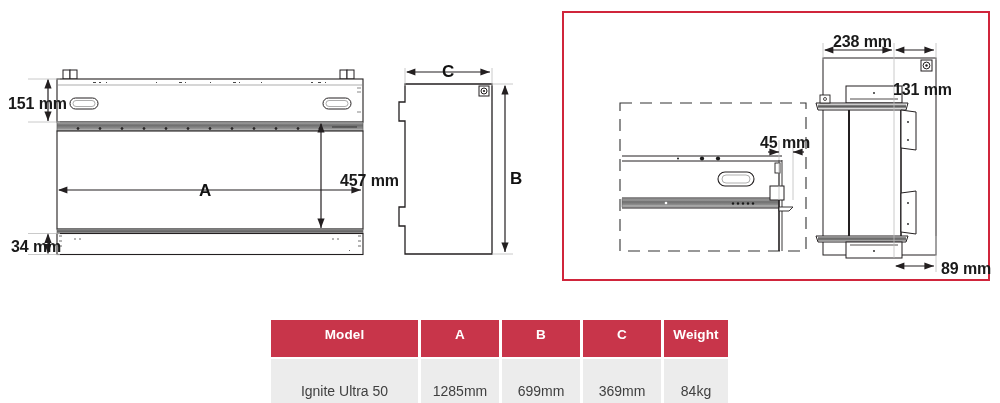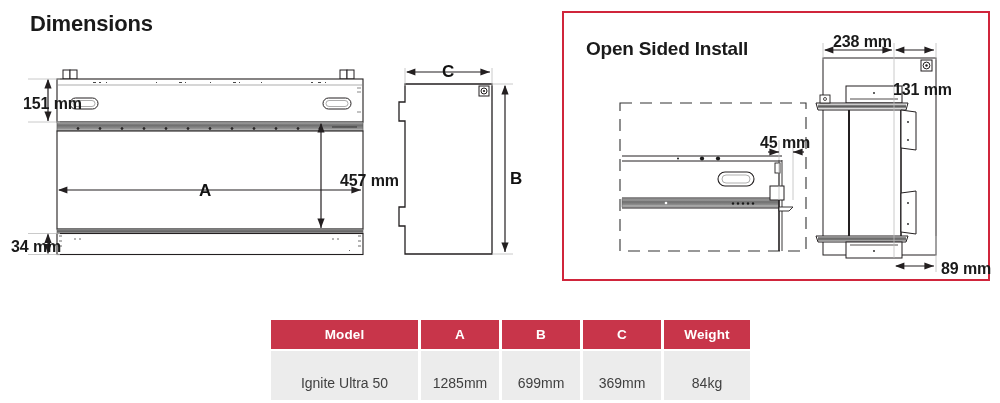"Dimensions" div.title-dimensions { html: <div>Dimensions</div> -> none }
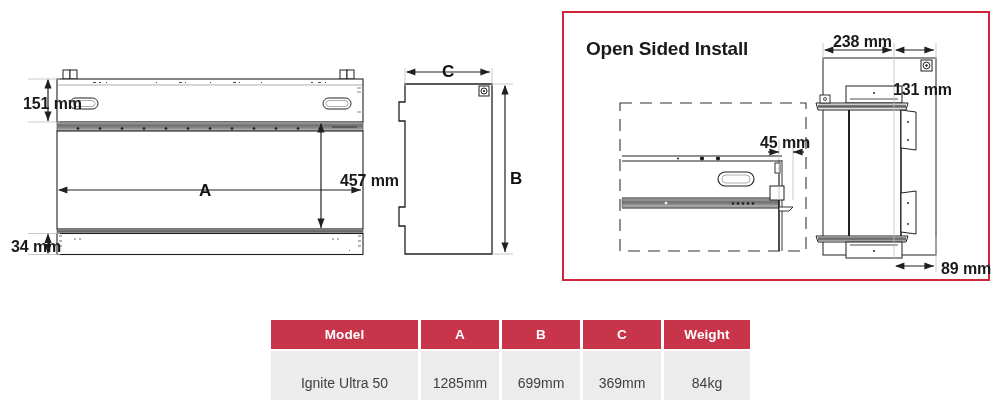"Open Sided Install" div.title-open-sided { html: <div>Open Sided Install</div> -> none }
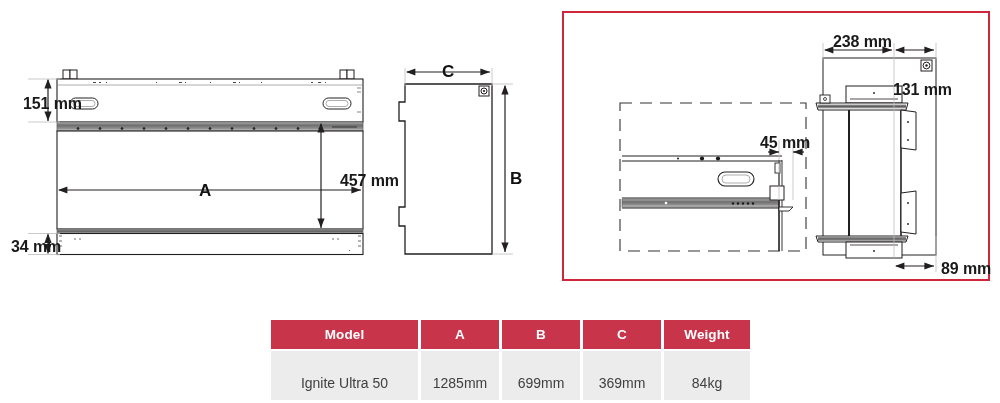"151 mm" div.dim-label { margin-left: 15px -> none }
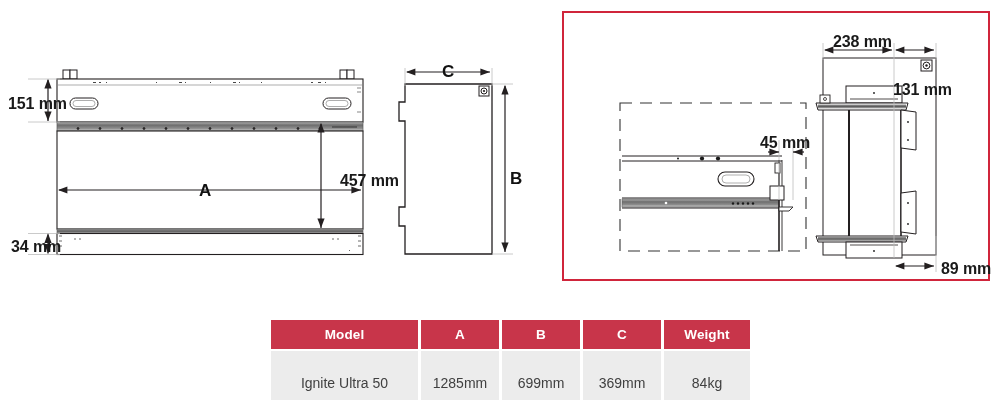"Model" .spec-table th { padding: 7px 0 7px 0 -> 7px 0 15px 0 }
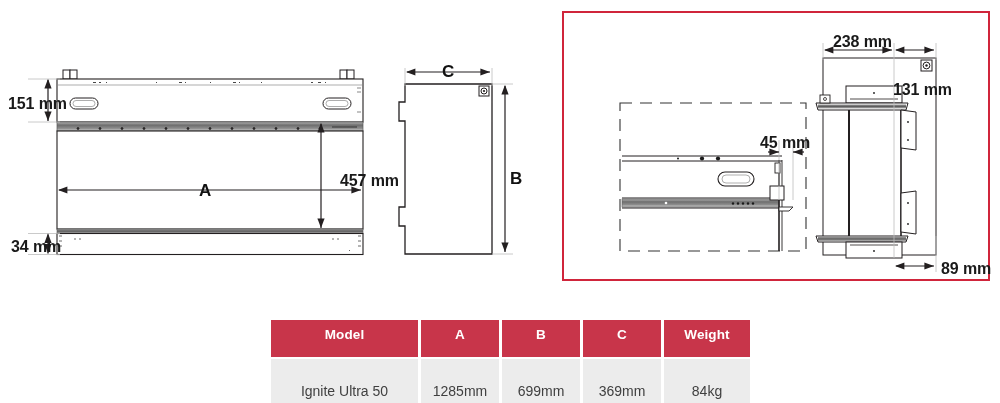"Weight" .col-weight { width: 86px -> 64px }
